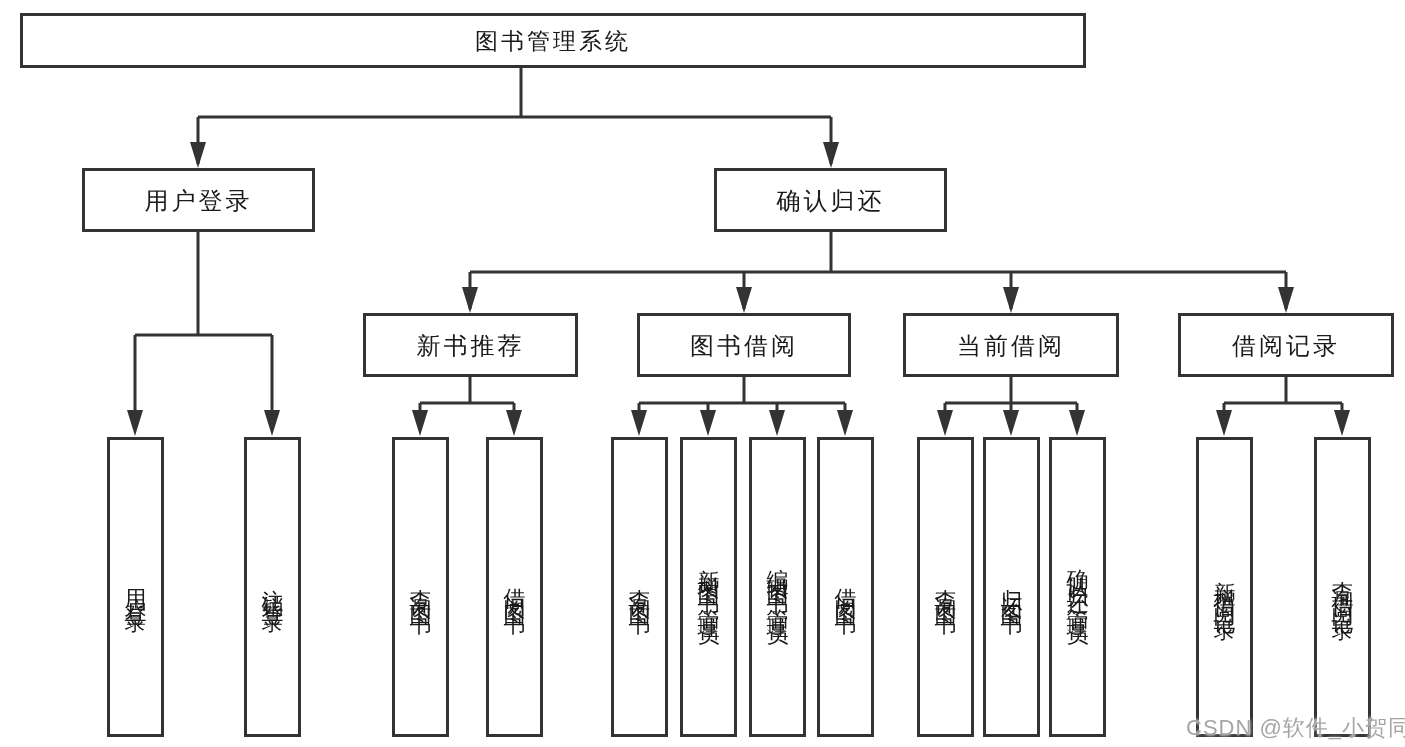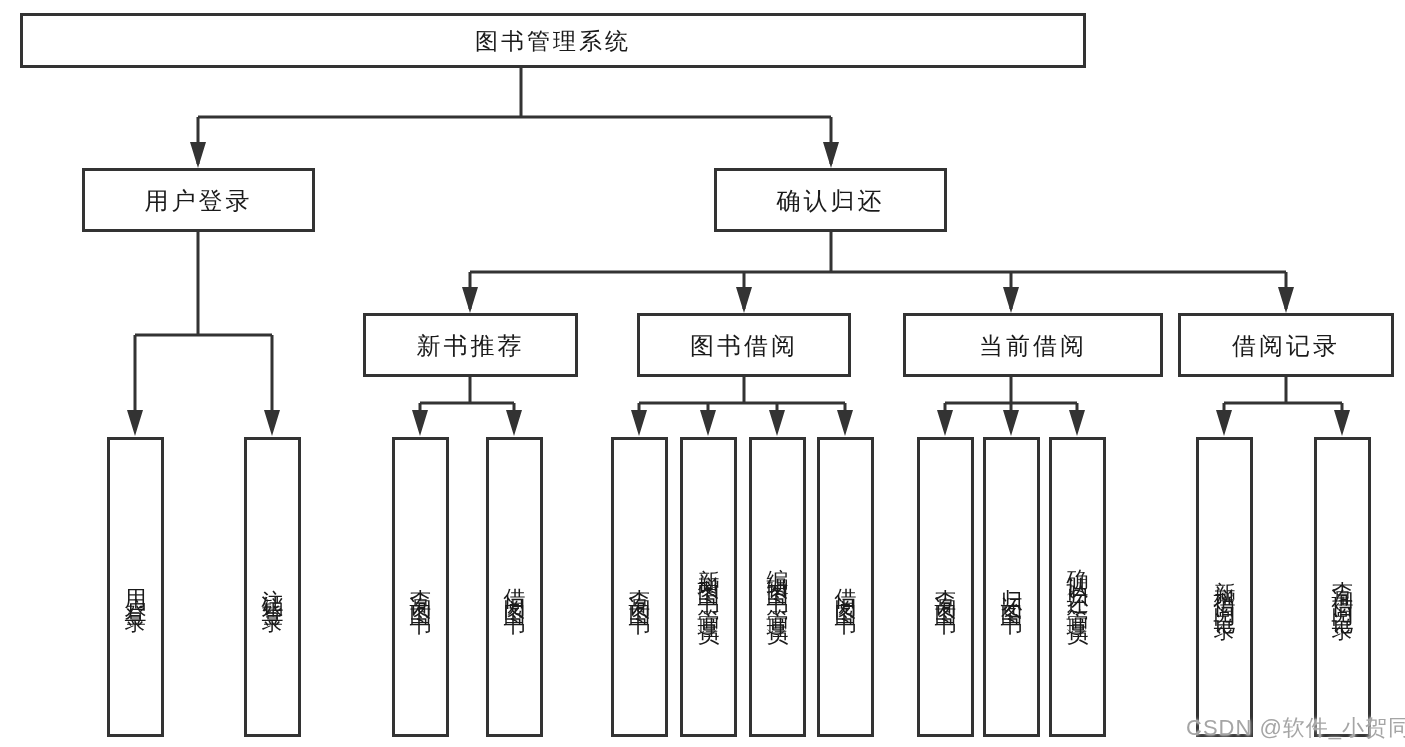"当前借阅" div.node { width: 260px -> 216px }
